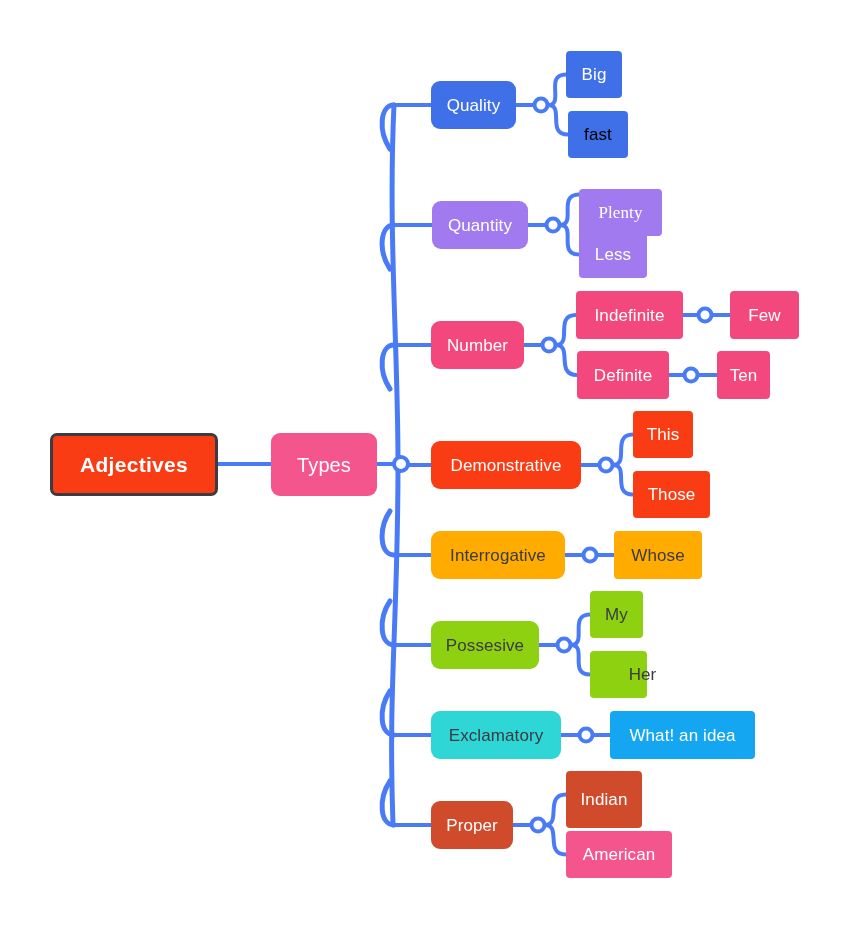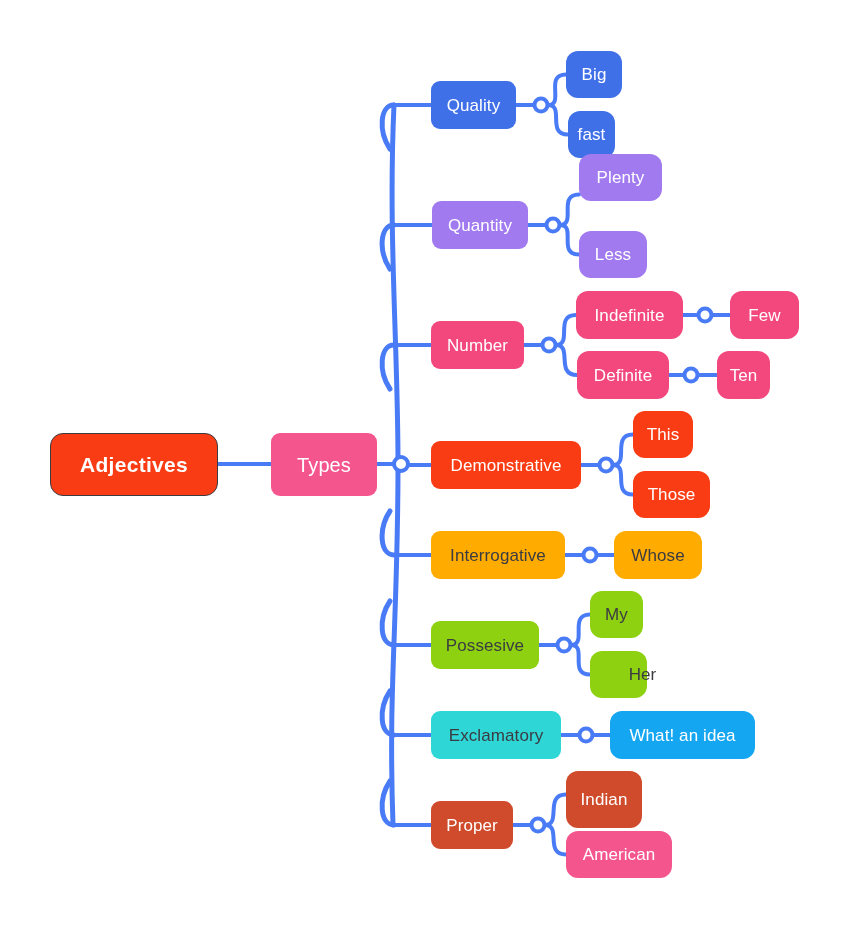"Big" .node.lvl2, .node.lvl3 { border-radius: 12px -> 4px }
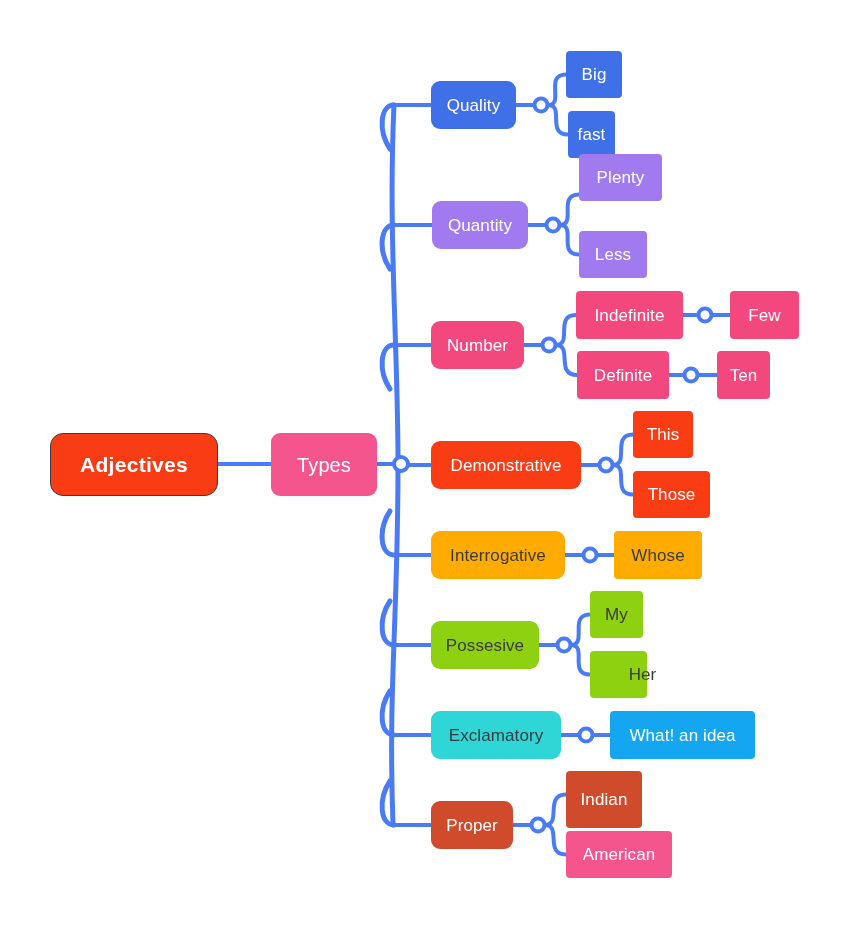"fast" div.node { color: #ffffff -> #000000; width: 47px -> 60px }
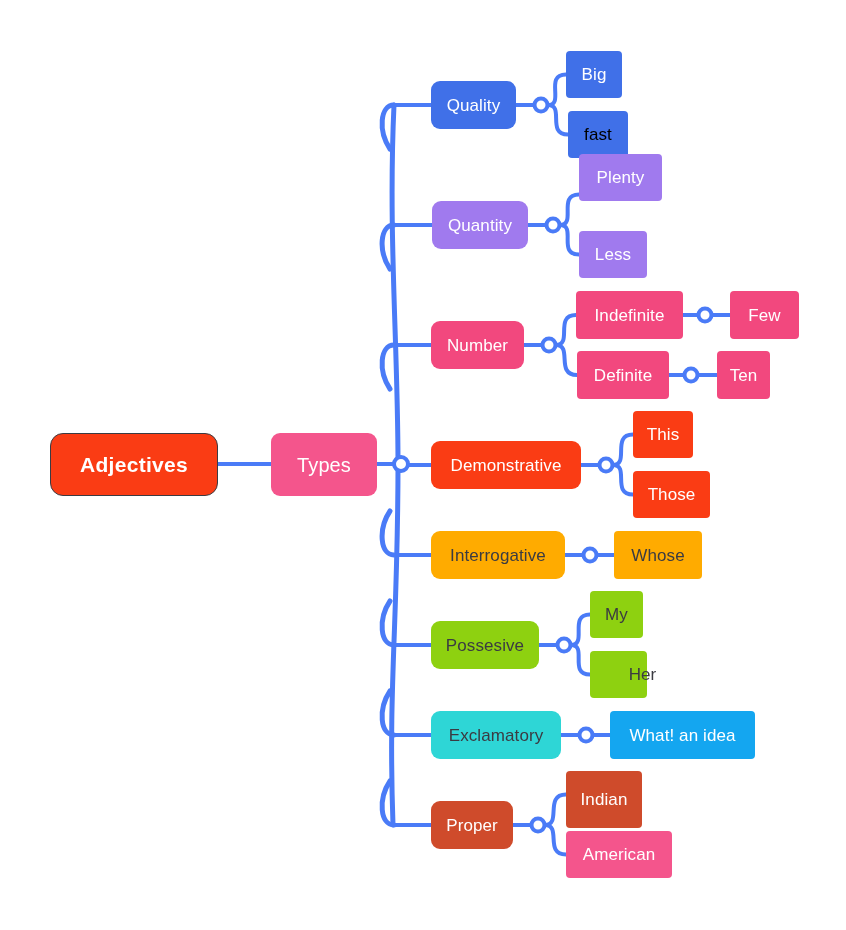"Plenty" div.node { font-family: none -> Liberation Serif, serif; top: 154px -> 189px }
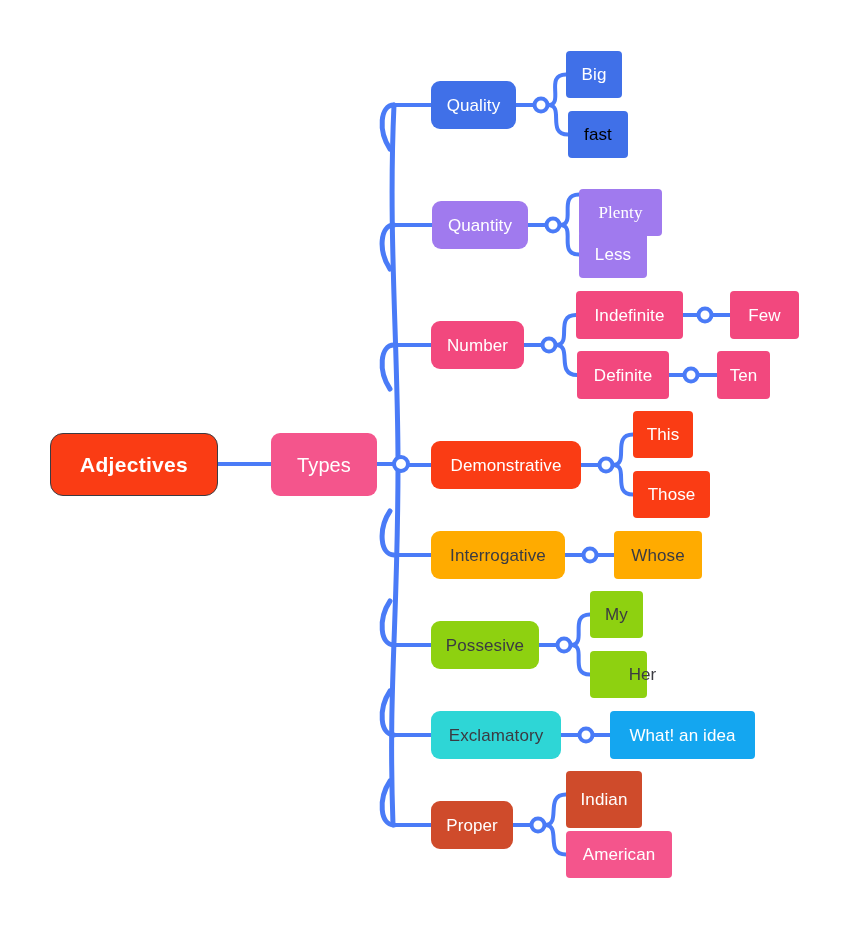"Adjectives" .node.root { border: 1px solid #fca5a5 -> 3px solid #fca5a5; border-radius: 13px -> 7px }
